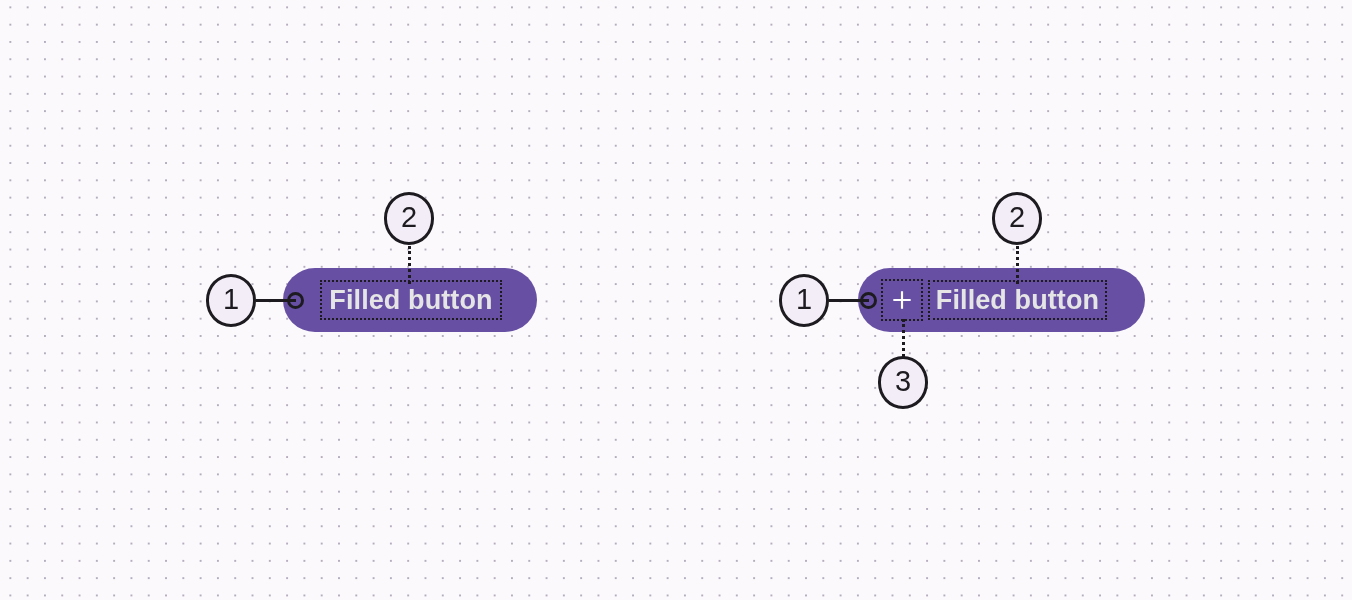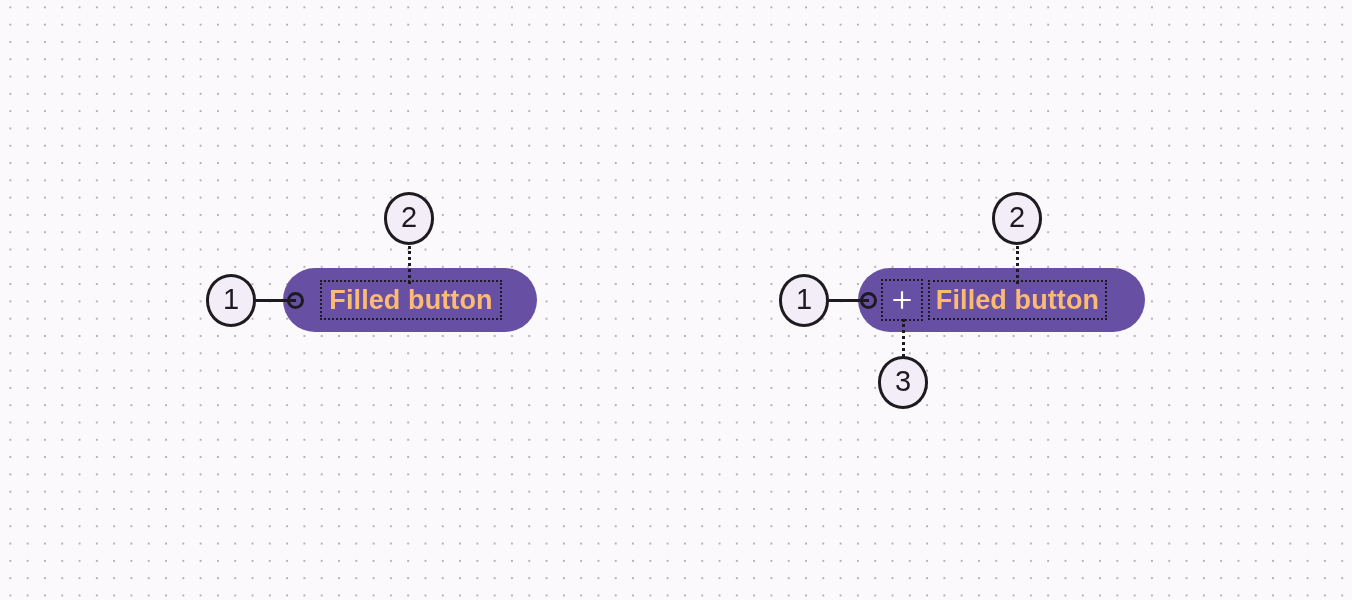"Filled button" .btn-label { color: #fdba74 -> #e5e5e5 }
